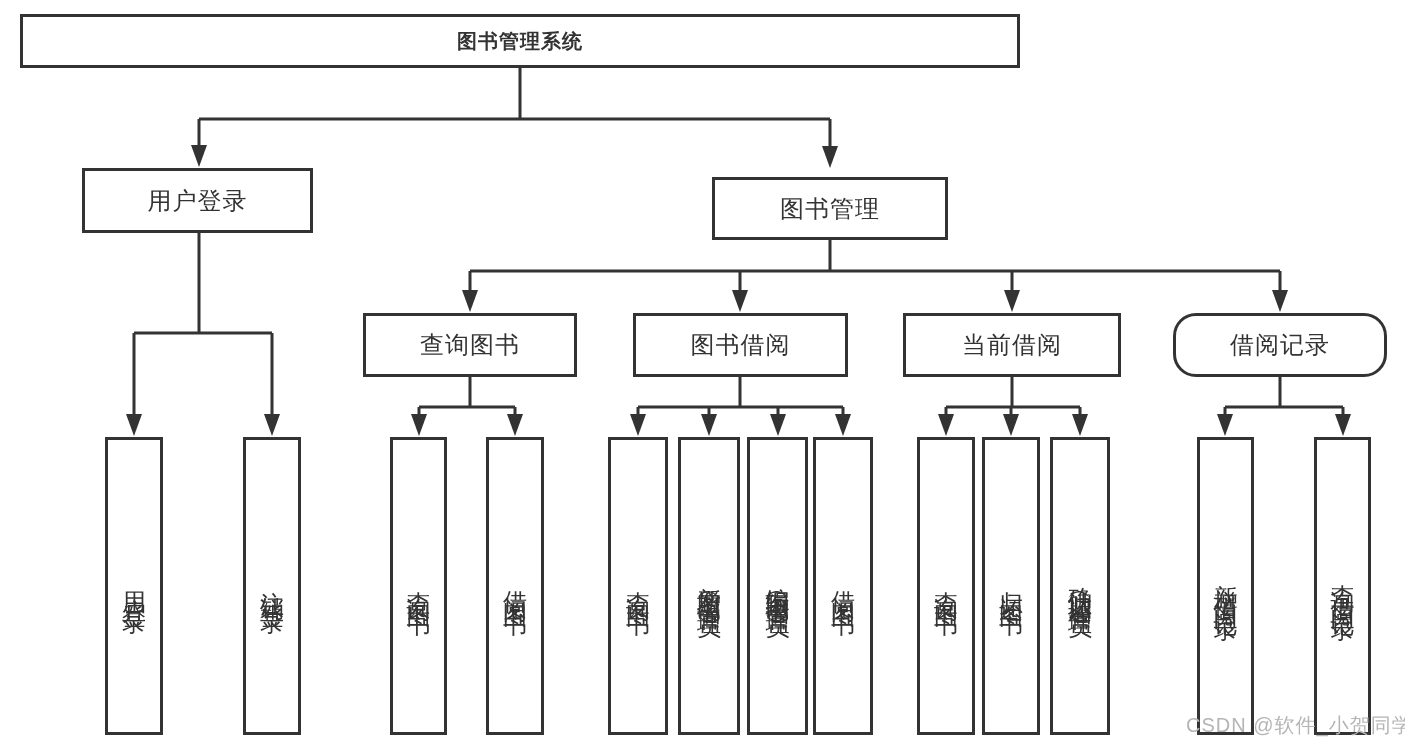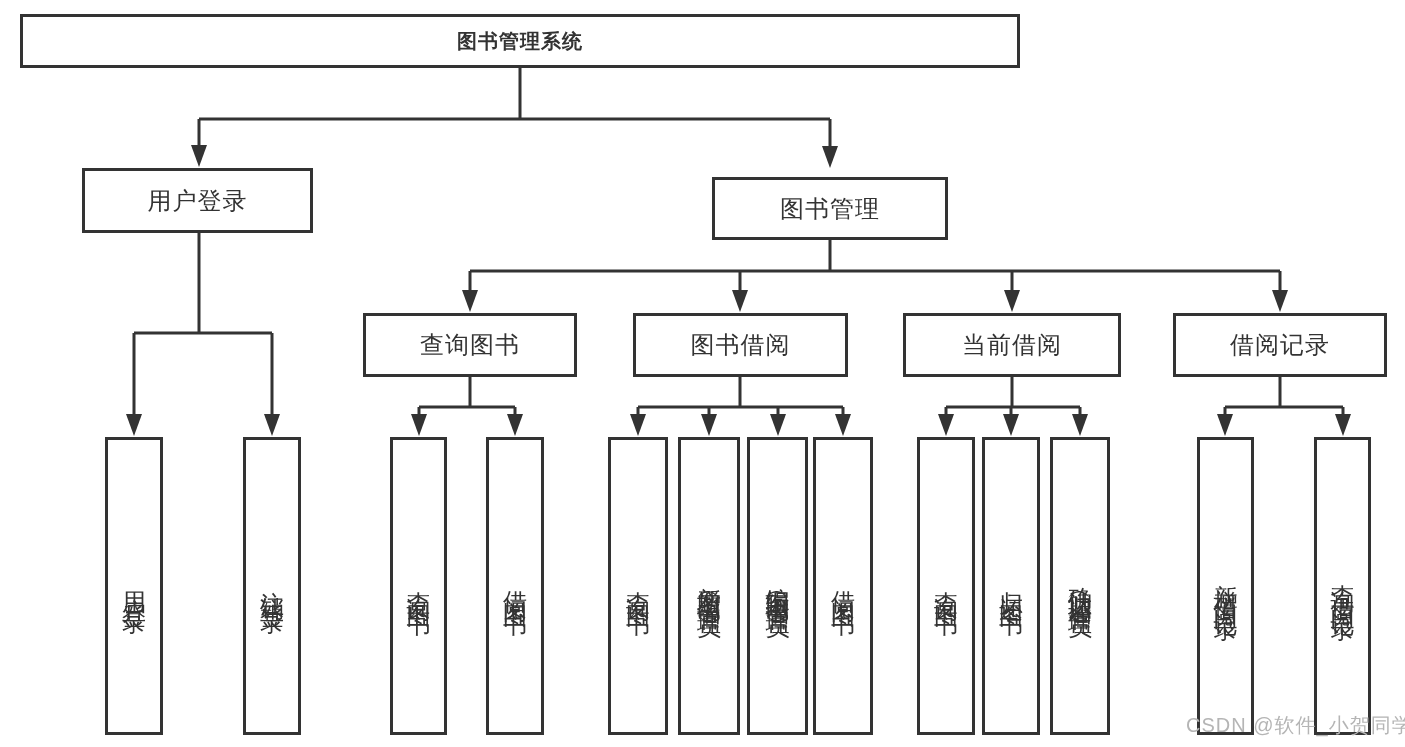"借阅记录" #n-records { border-radius: none -> 23px }
